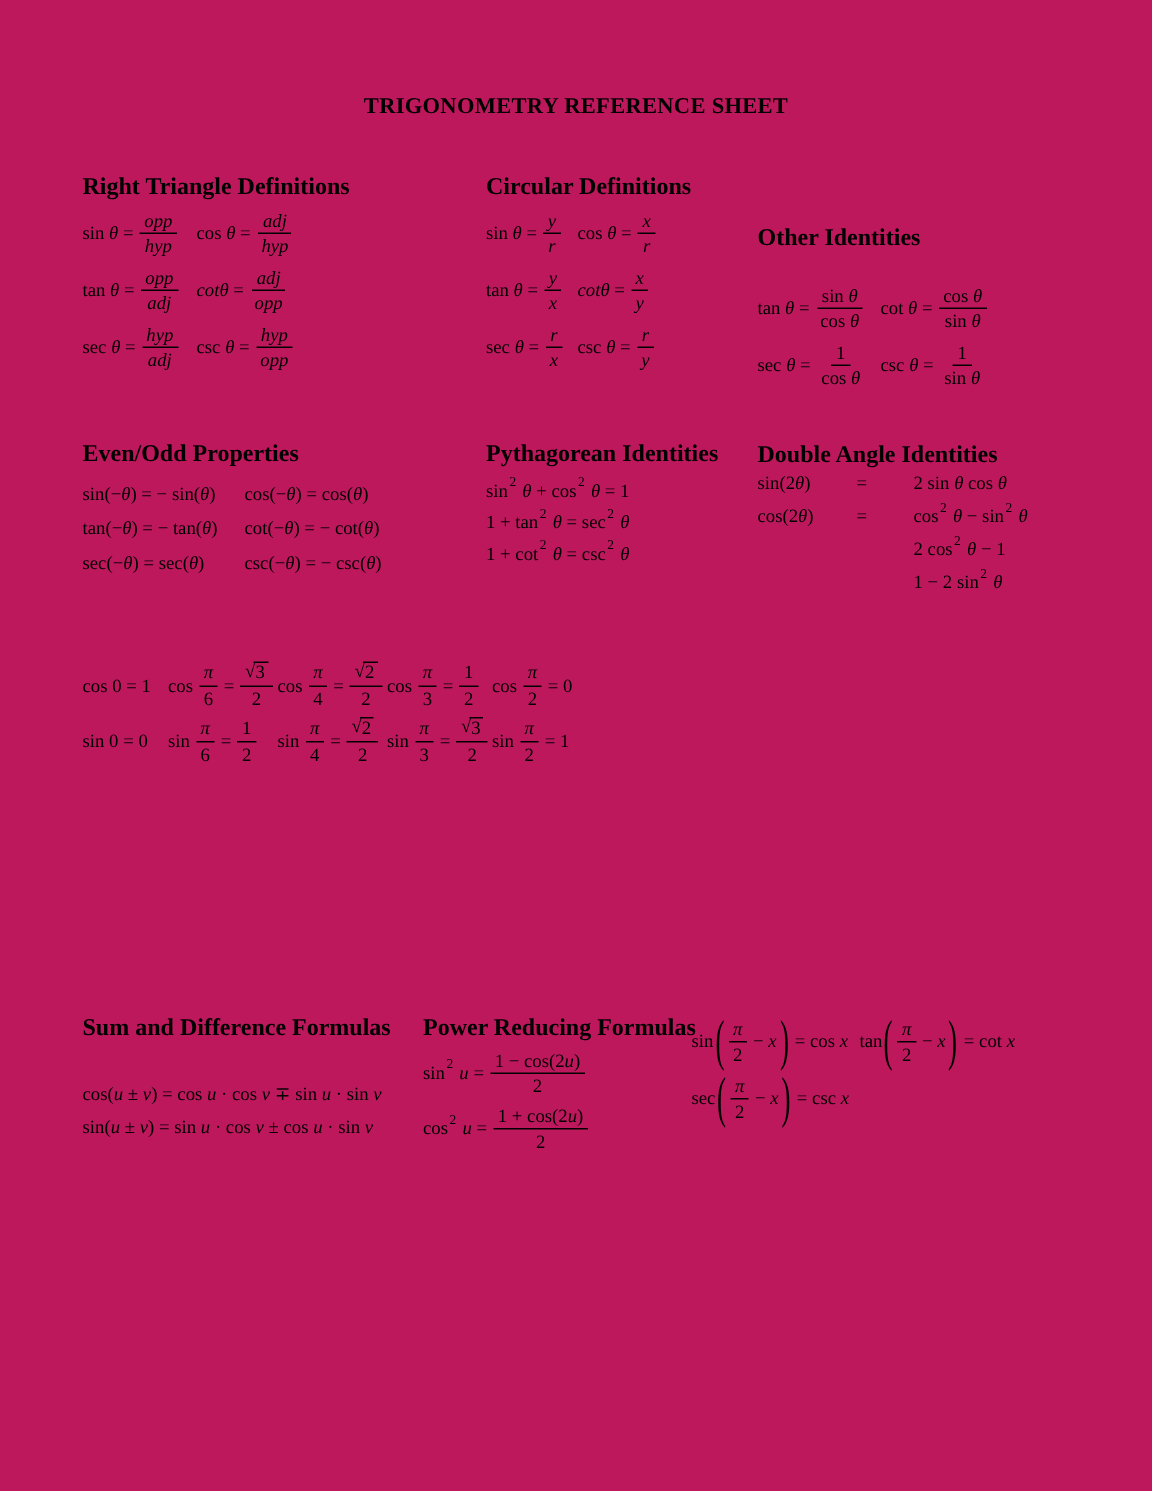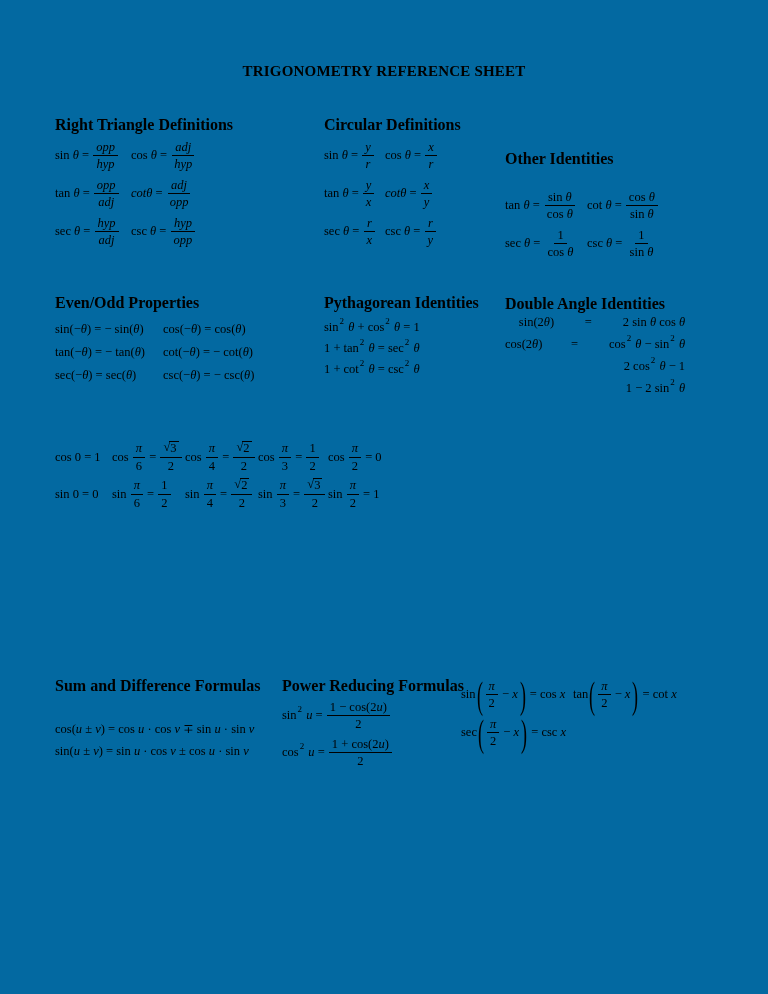"TRIGONOMETRY REFERENCE SHEET" .page { background: #0369a1 -> #be185d }
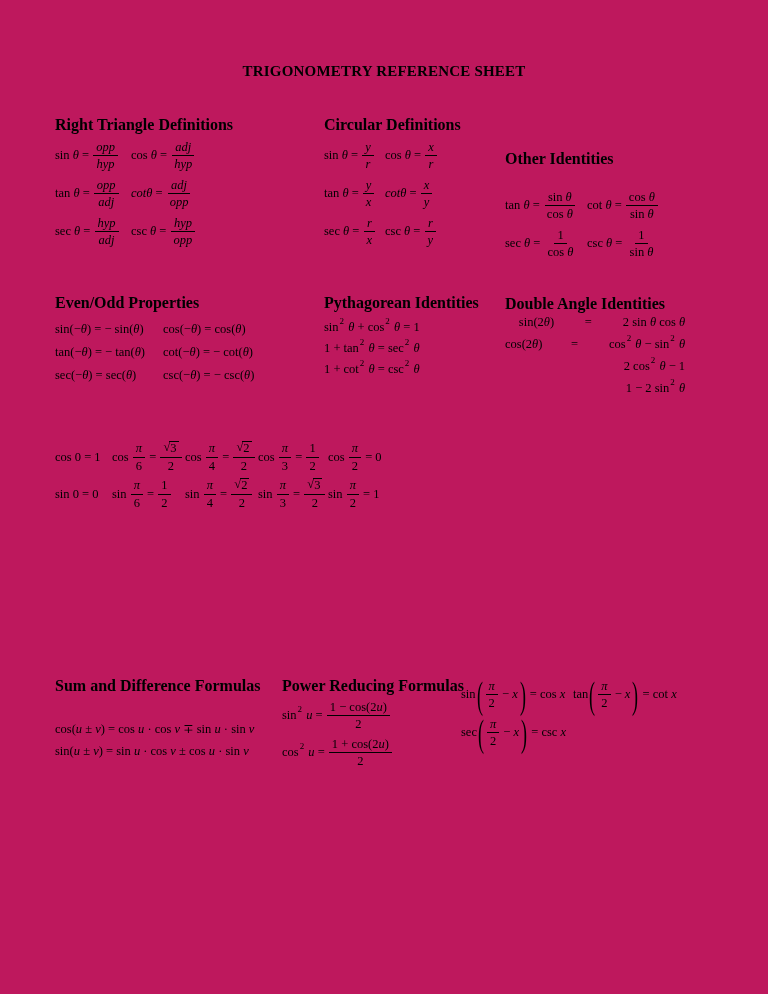"sin(2" #sec-double .mrow { justify-content: flex-end -> none }
